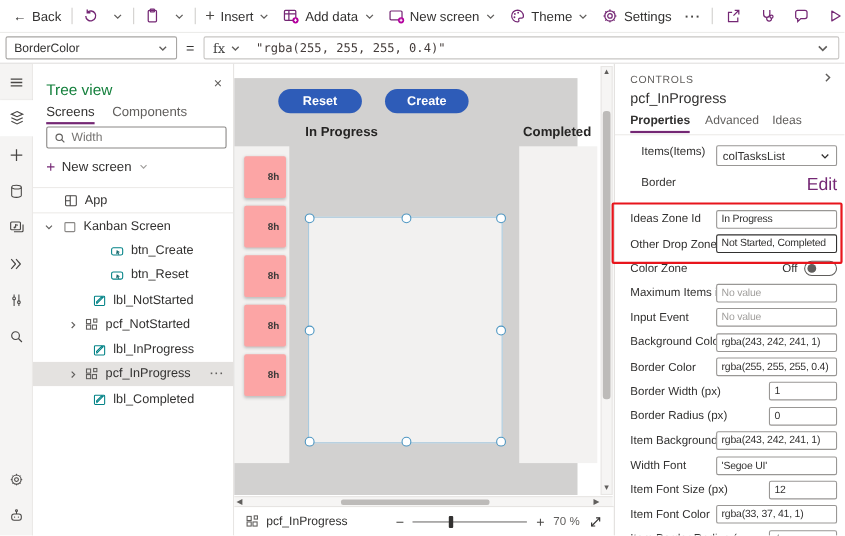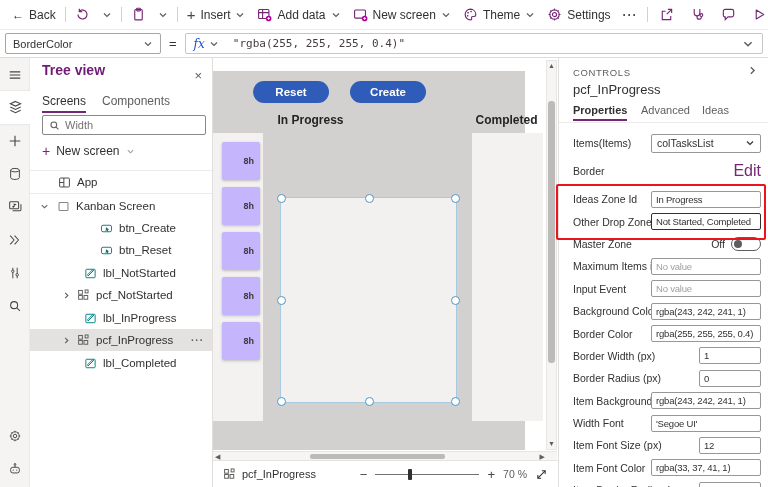"fx" #fx-label { color: #1d4ed8 -> #404040; font-style: italic -> none }
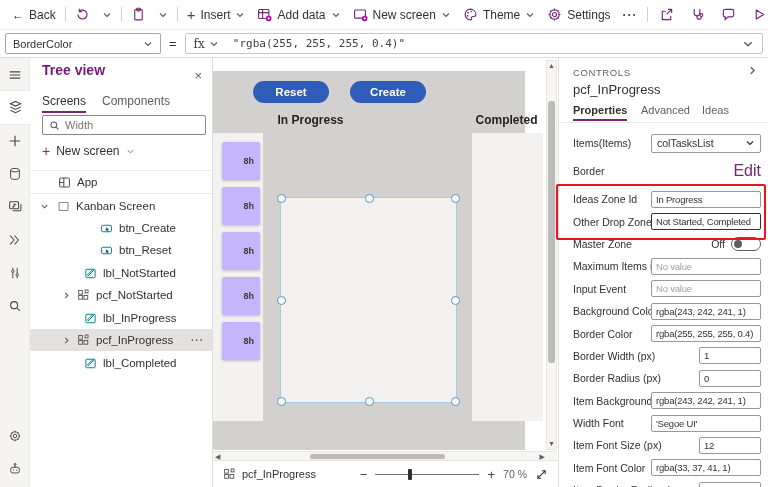"Tree view" #tree-title { color: #701a75 -> #15803d; font-weight: bold -> normal; top: 4px -> 15px }
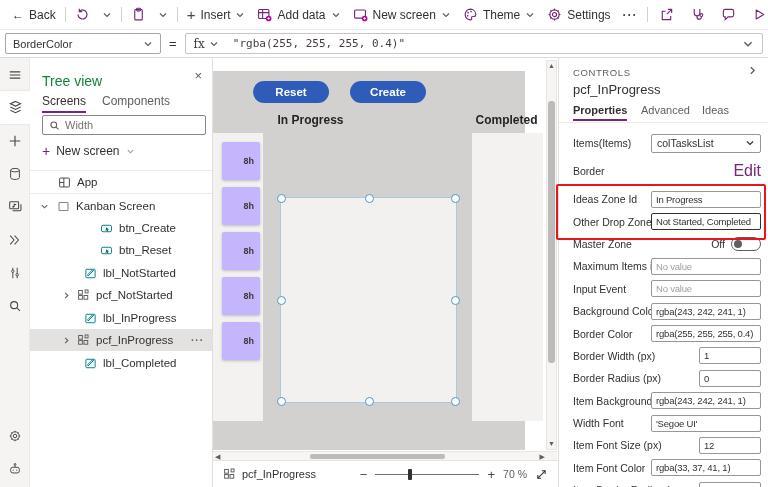"Items(Items)" .p-row { align-items: center -> flex-start; left: 14px -> 24px }
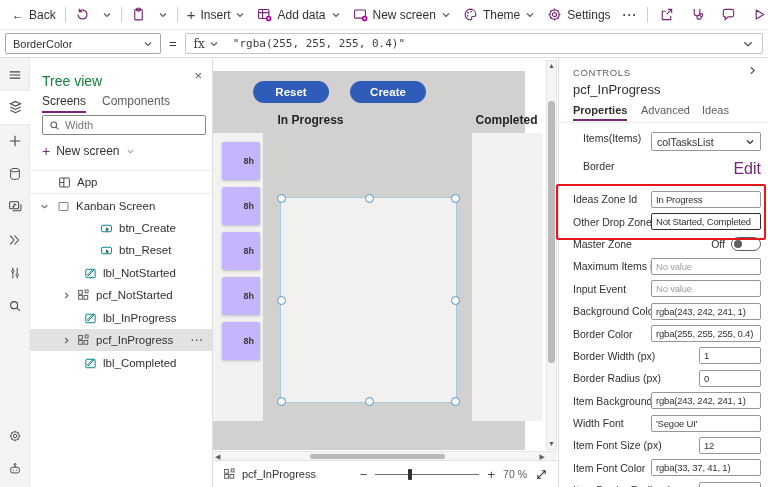"8h" .card { background: #c4b5fd -> #fca5a5 }
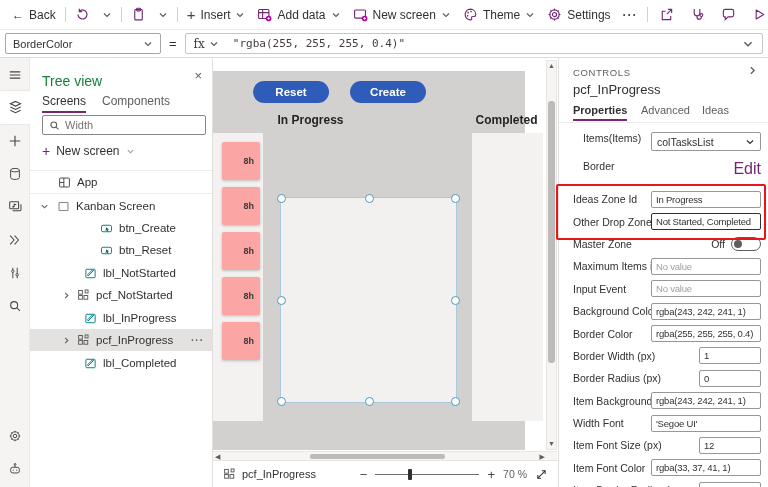"Master Zone" span.p-lbl { text: Master -> Color }
